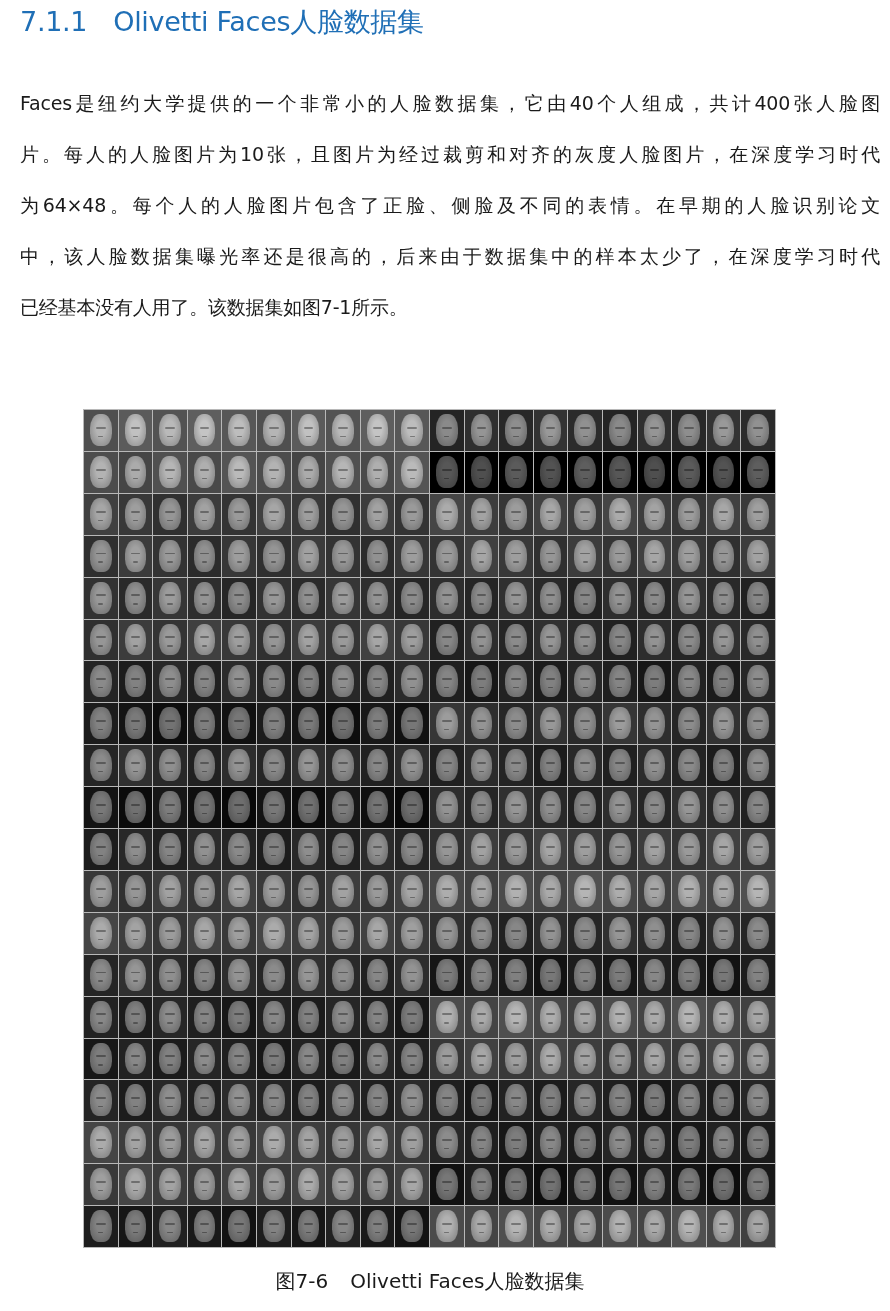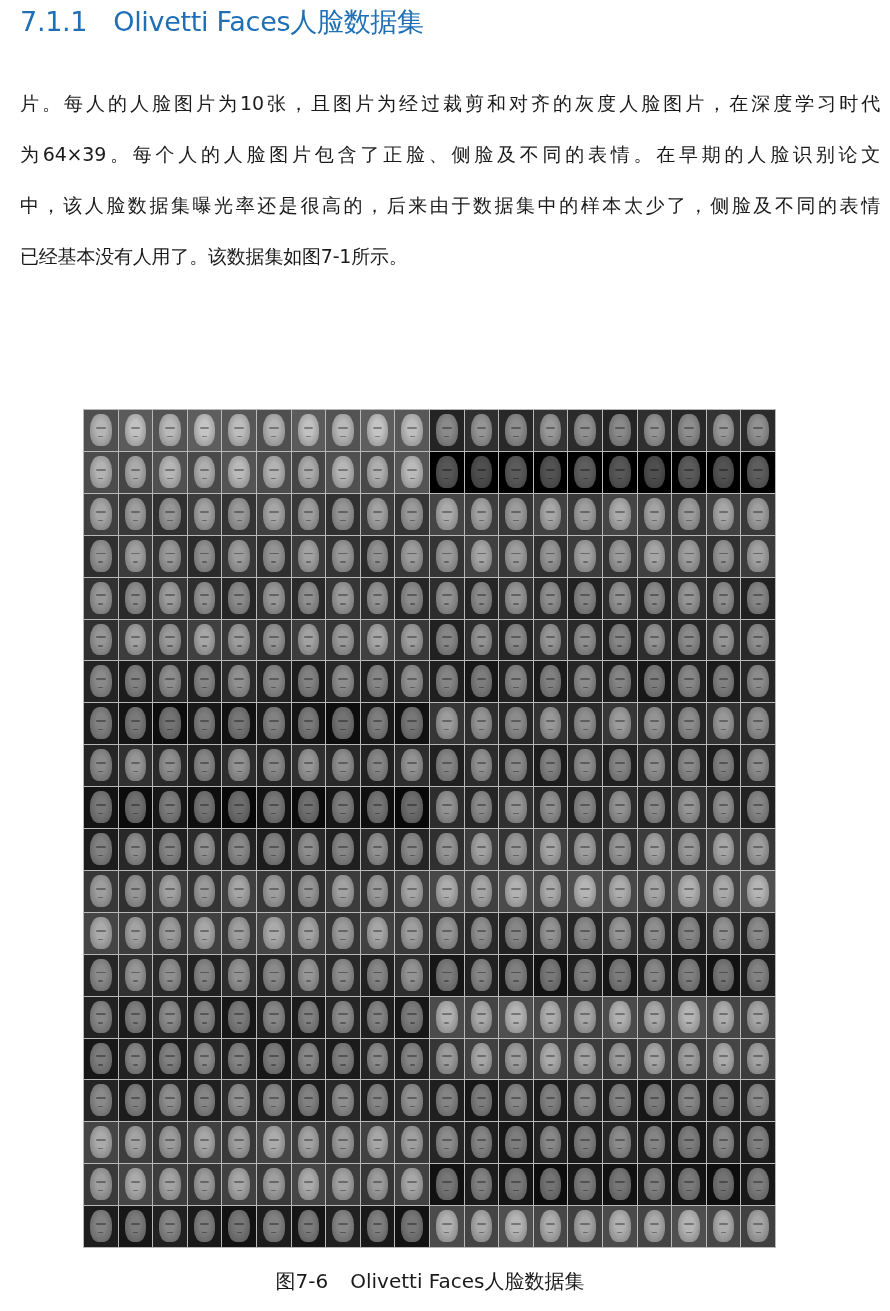"Faces是纽约大学提供的一个非常小的人脸数据集，它由40个人组成，共计400张" span.line { html: none -> <span> Faces是纽约大学提供的一个非常小的人脸数据集，它由40个人组成，共计400张人脸图</span> }
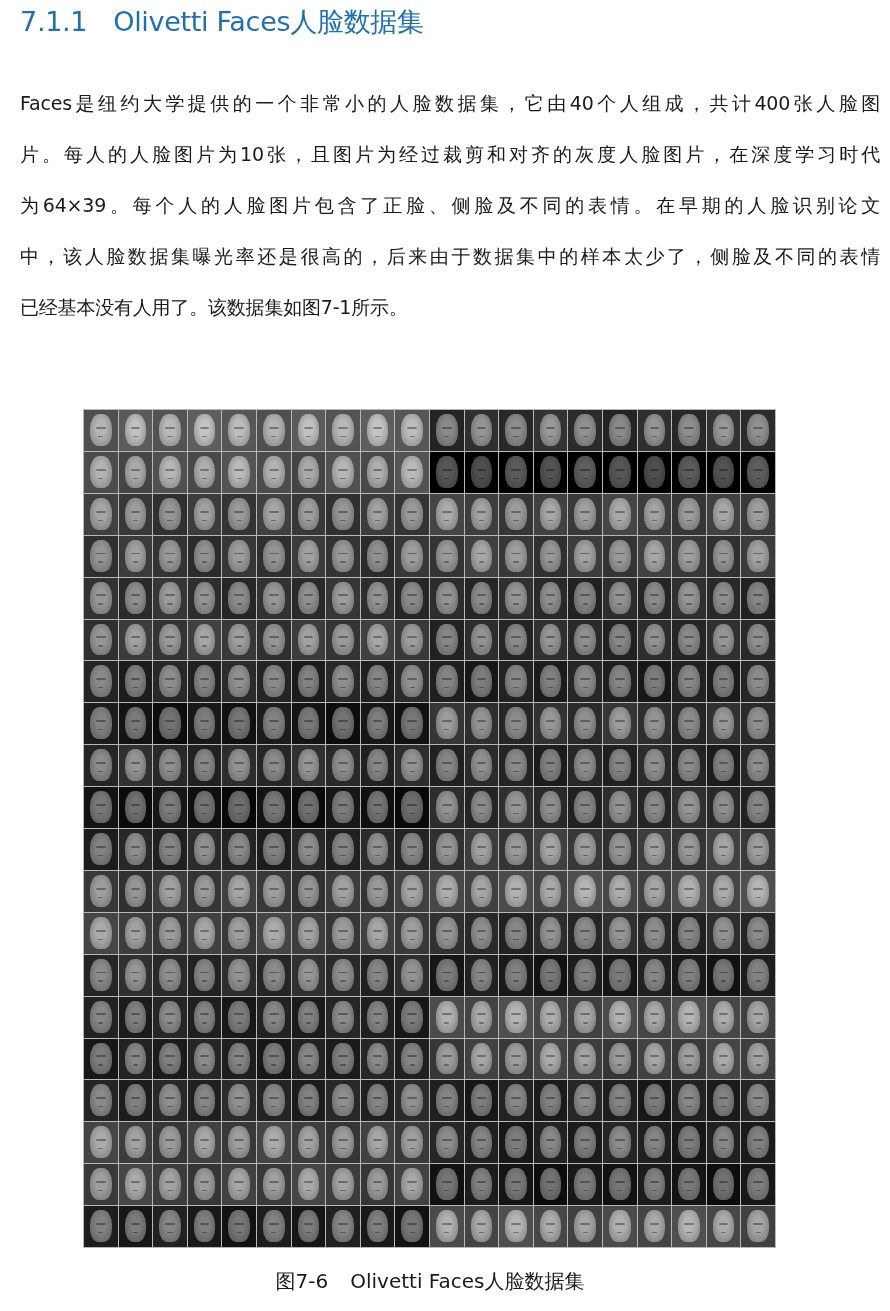"为64×39。每个人的人脸图片包含了正脸、侧脸及不同的表情。在早期的人脸识别论文" span.line { text: 39 -> 48 }
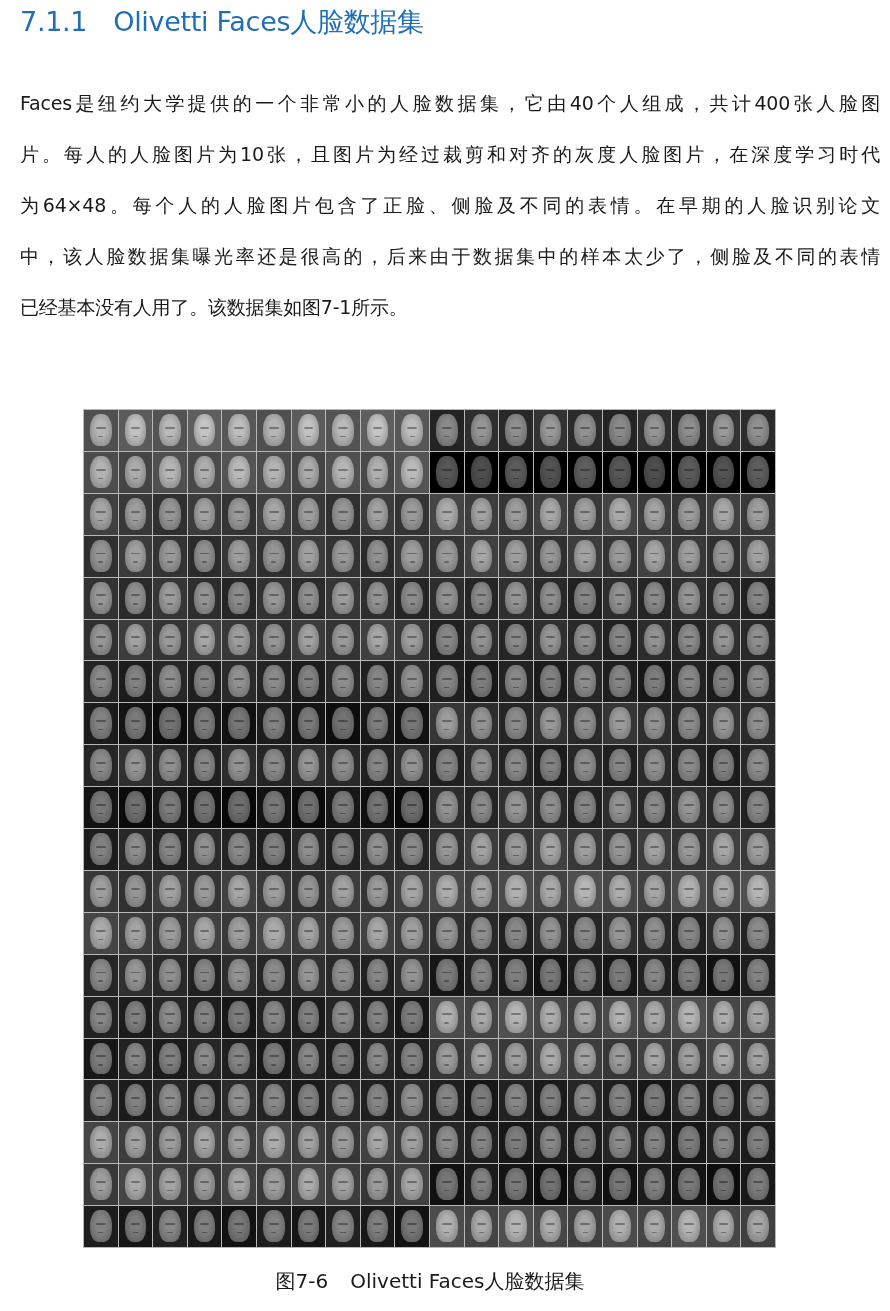"中，该人脸数据集曝光率还是很高的，后来由于数据集中的样本太少了，侧脸及不同的表情" span.line { text: 侧脸及不同的表情 -> 在深度学习时代 }
